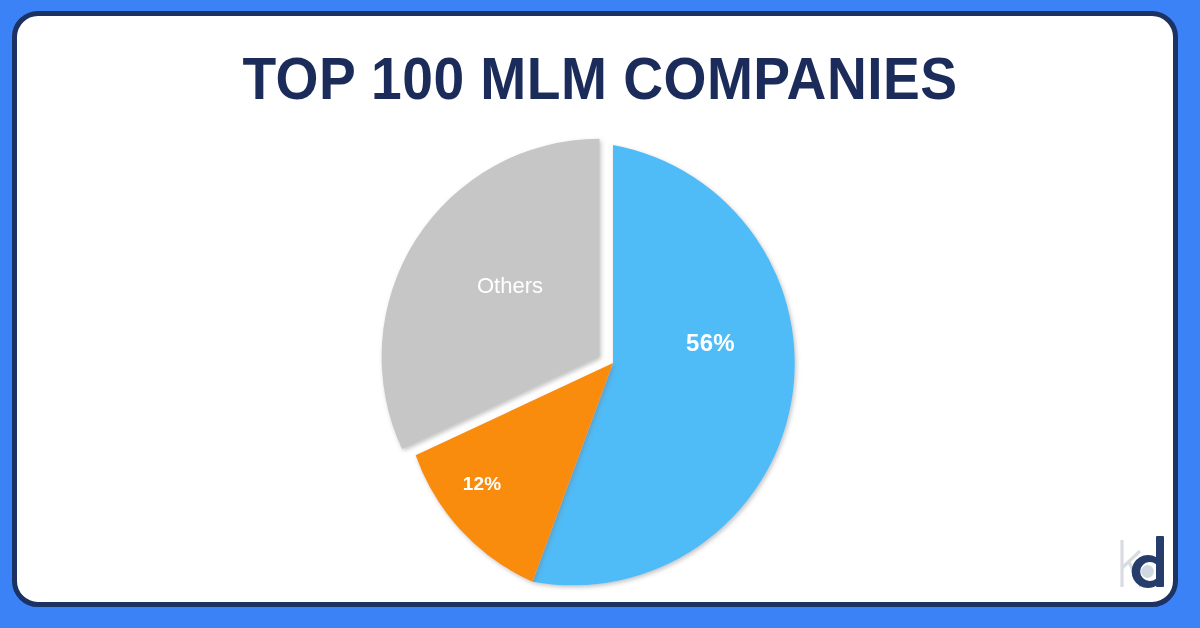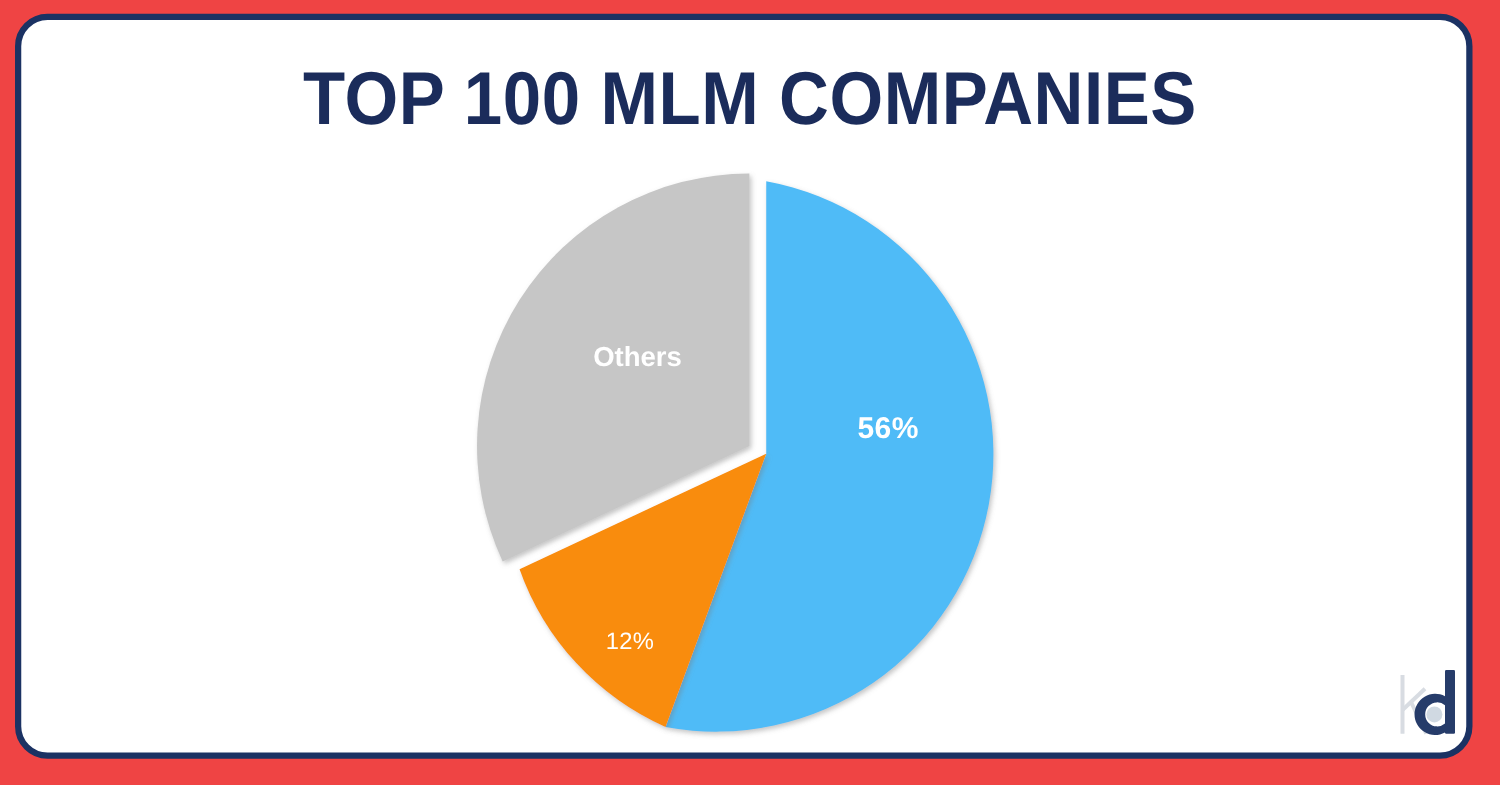"TOP 100 MLM COMPANIES" #canvas { background: #ef4444 -> #3b82f6 }
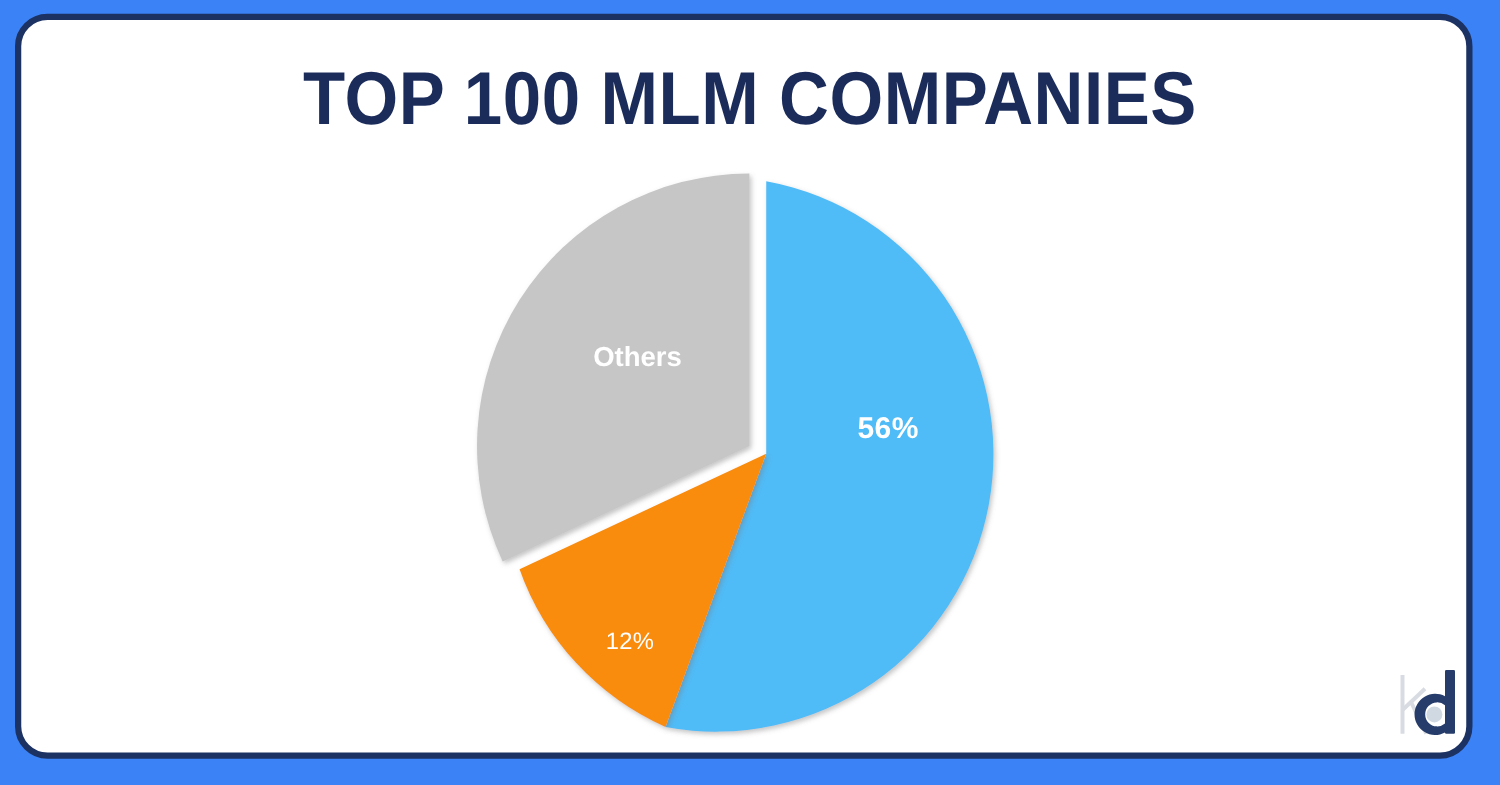"Others" #label-others { font-weight: bold -> normal }
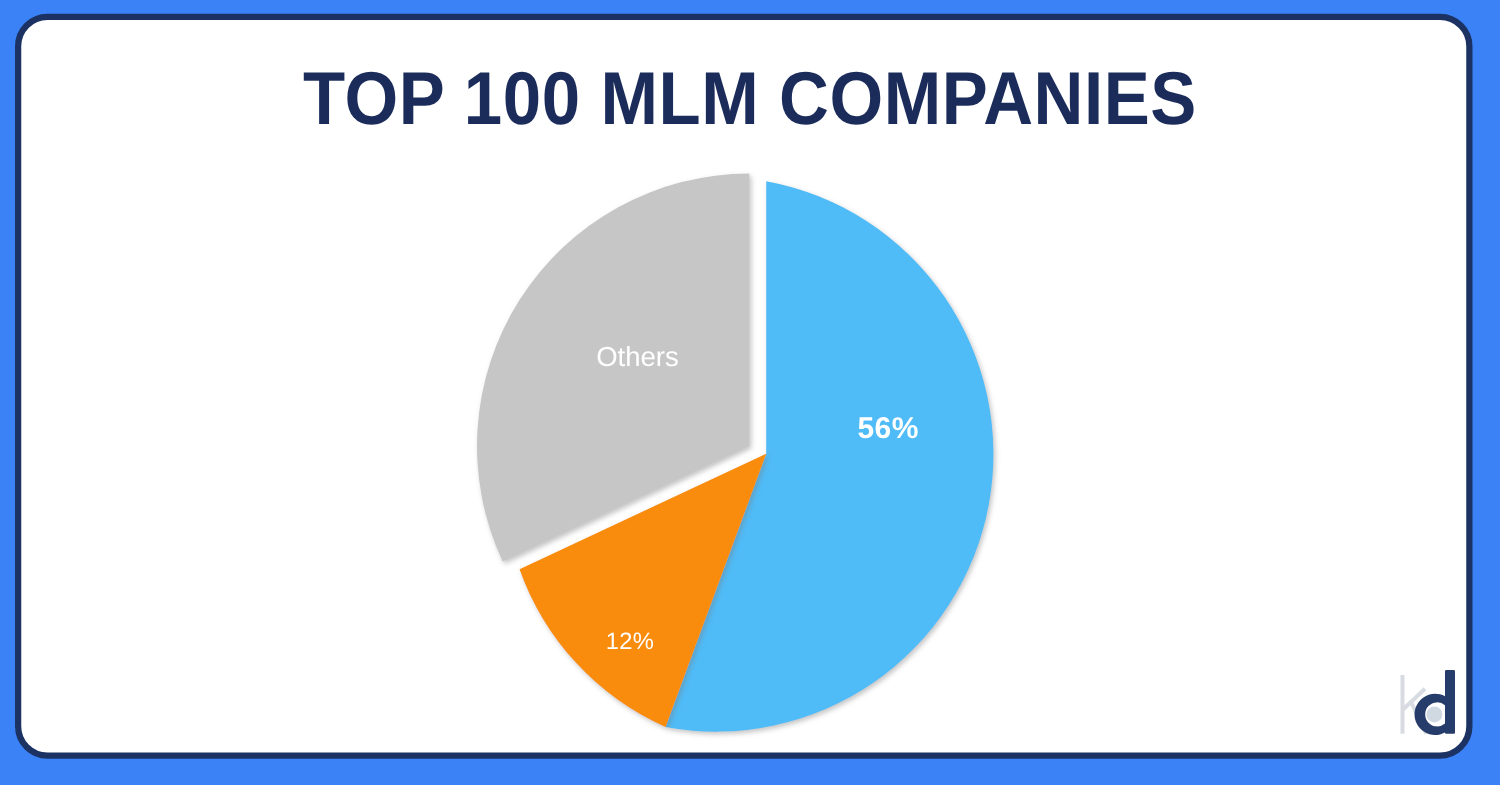"12%" #label-china { font-weight: normal -> bold; left: 434px -> 412px; margin-top: 30px -> none }
